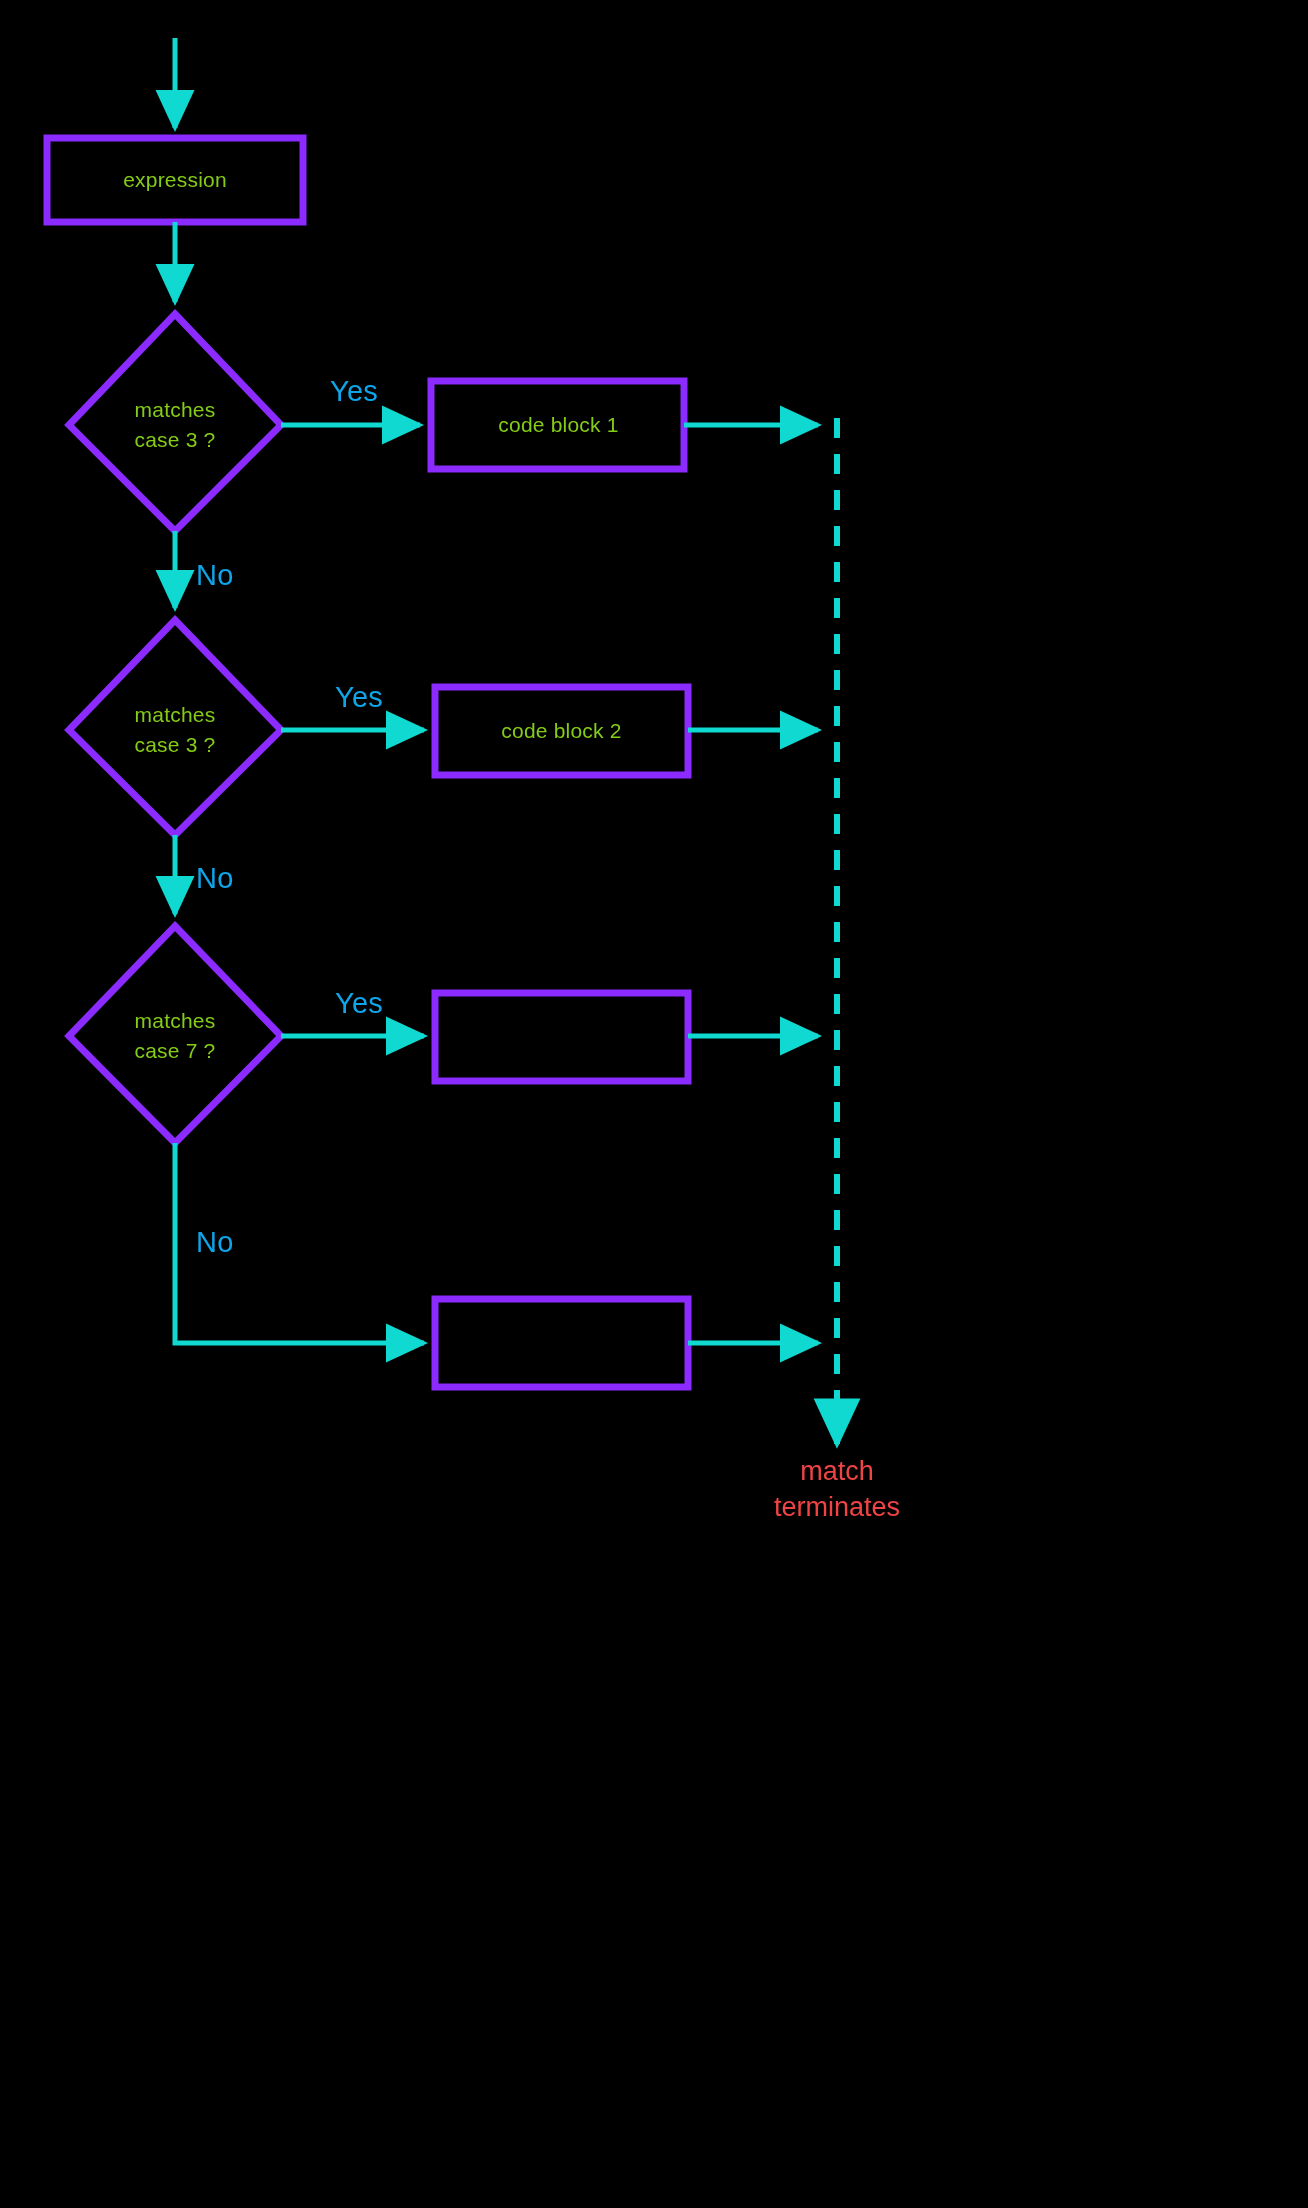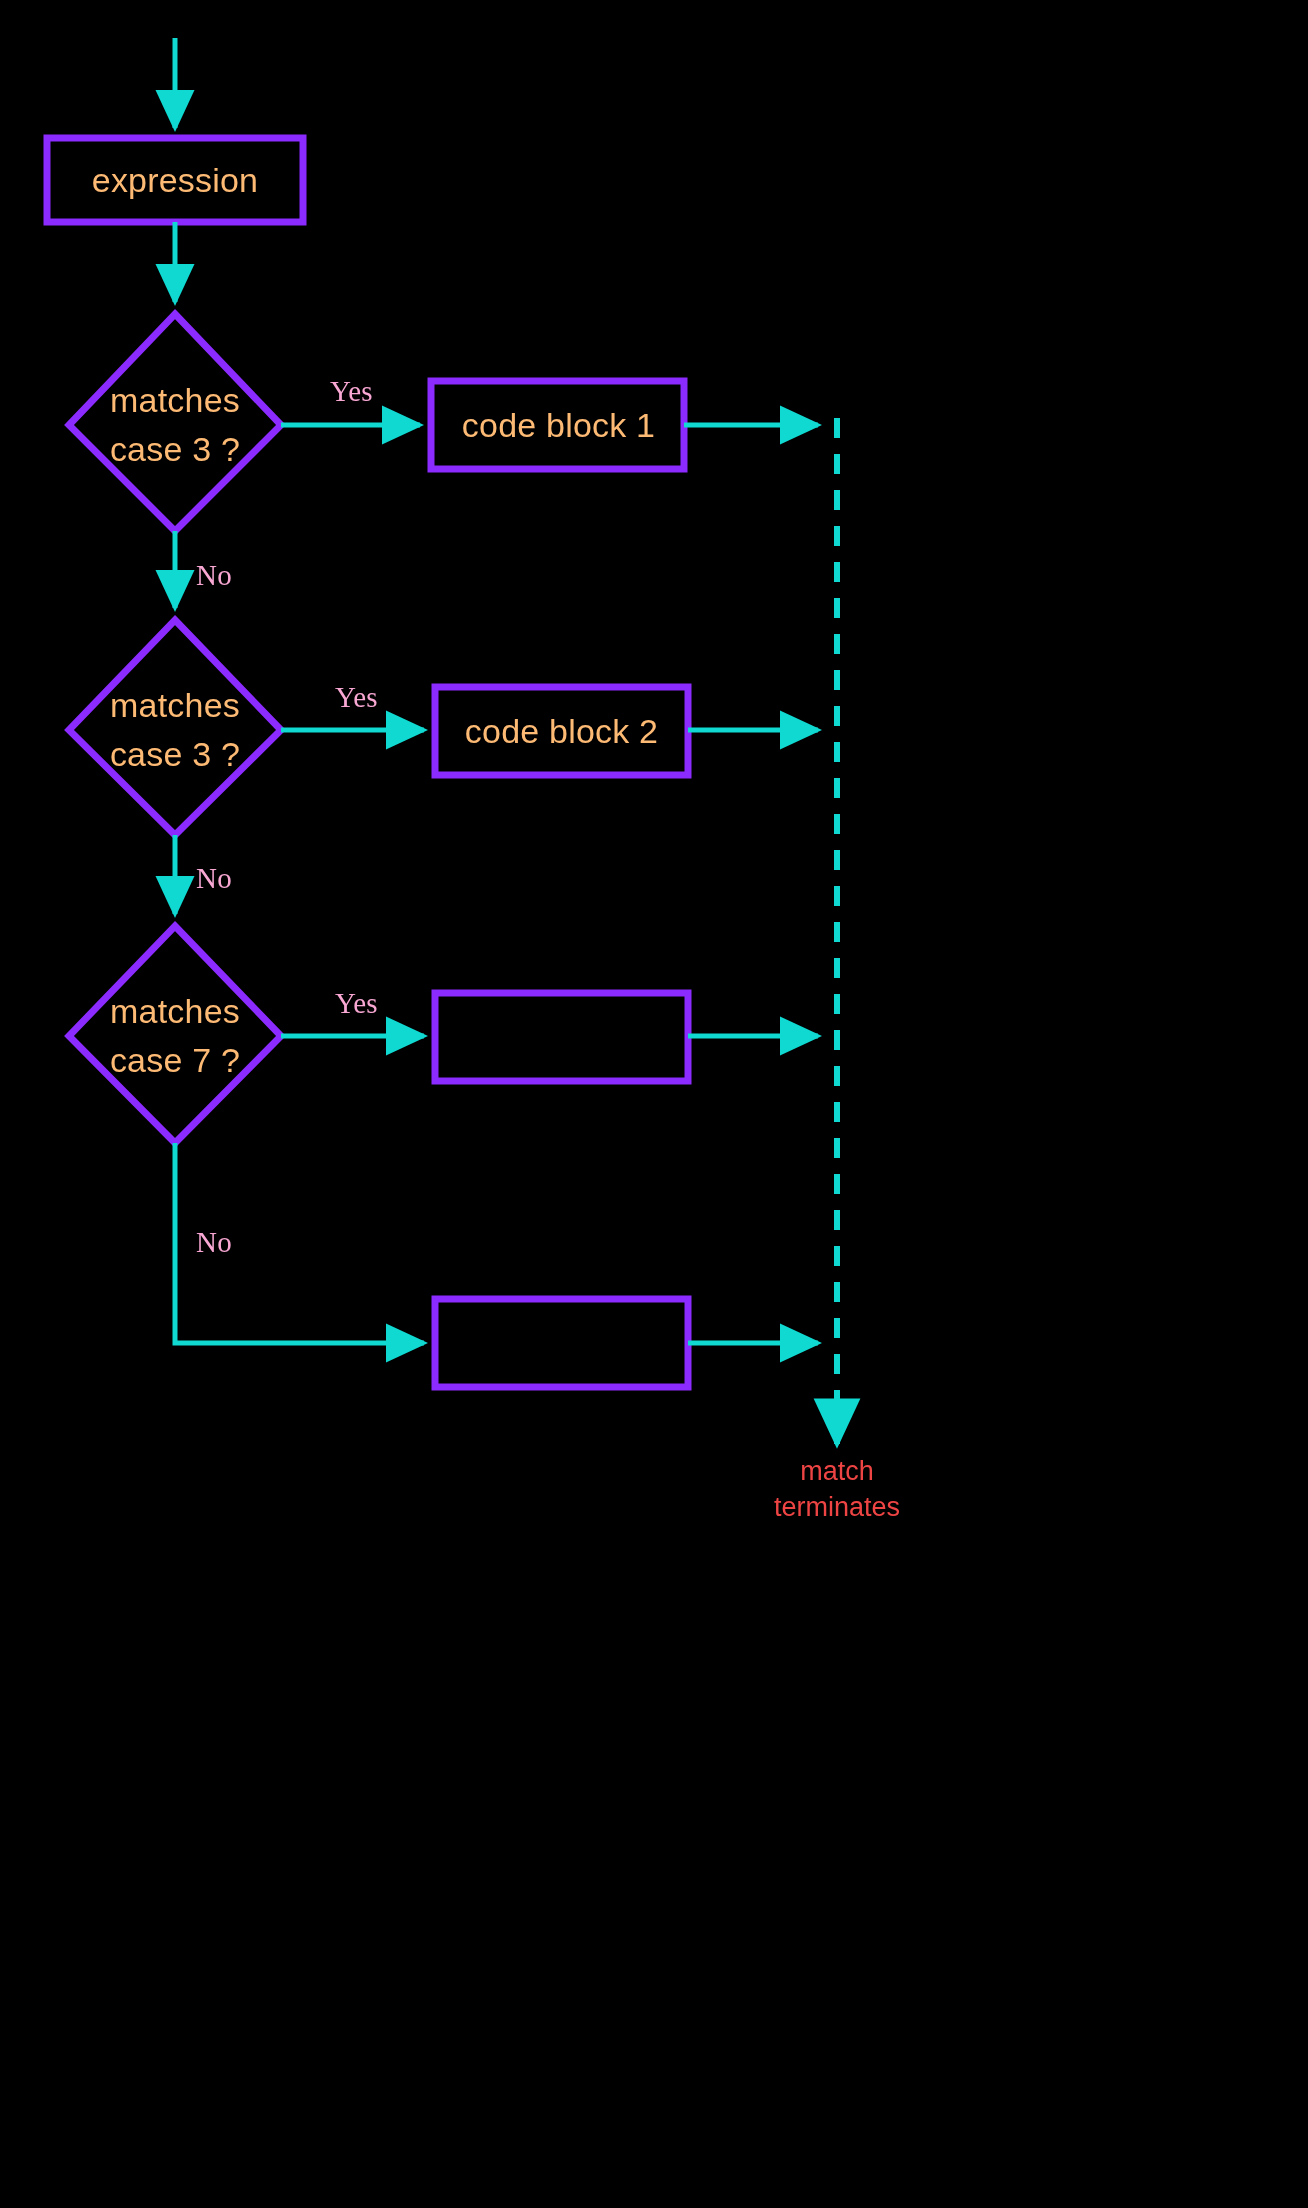"expression" .node-label { color: #fdba74 -> #84cc16; font-size: 34px -> 21px }
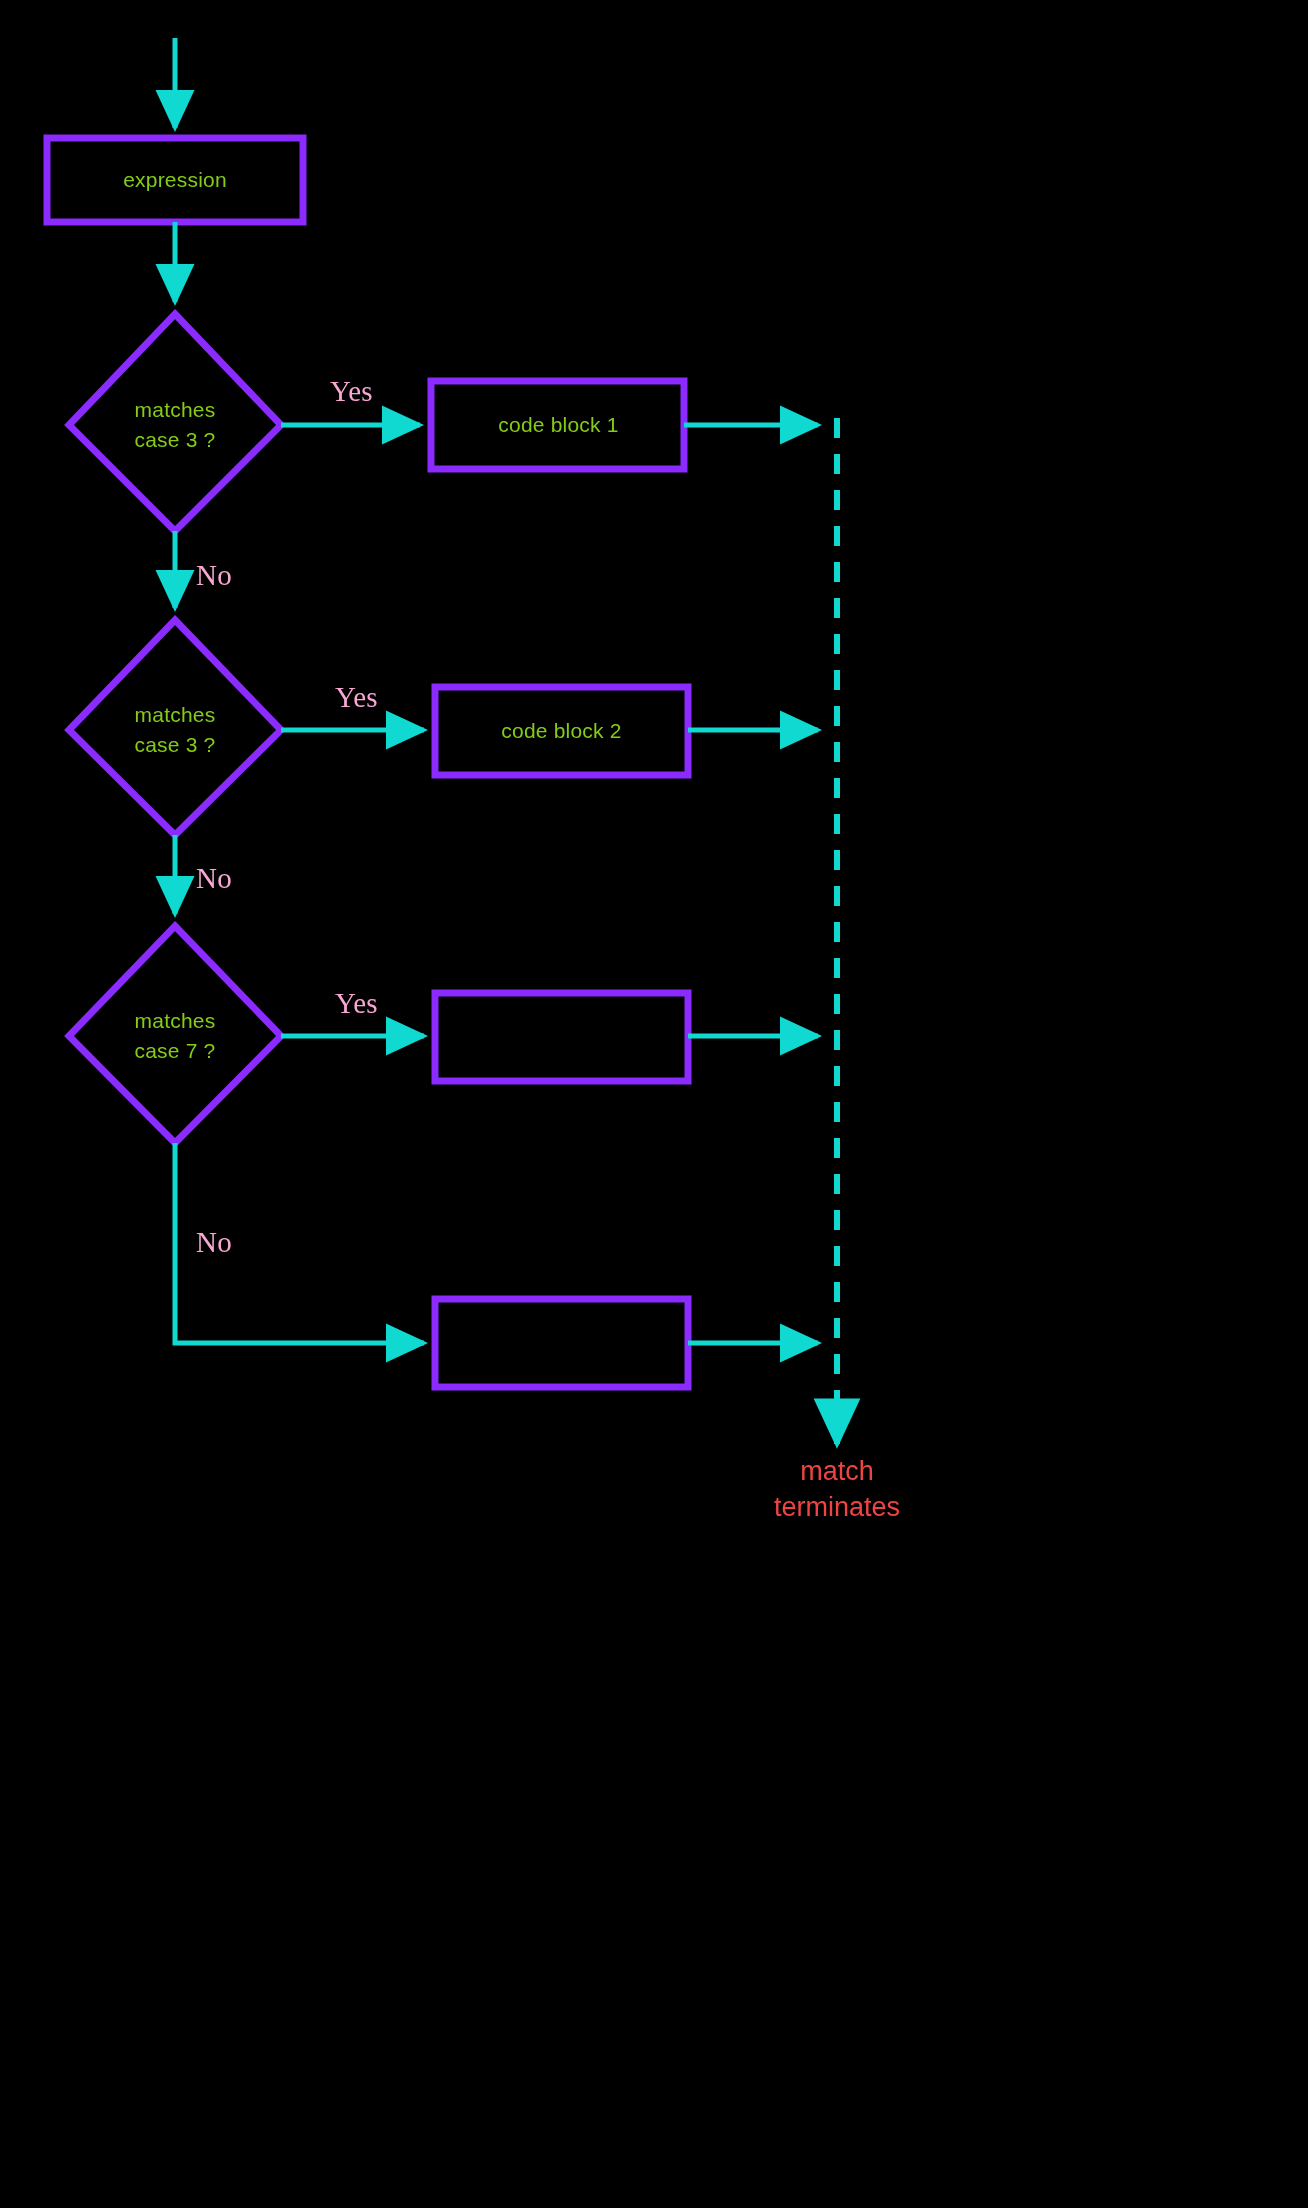"Yes" .edge-label { color: #f9a8d4 -> #0ea5e9; font-family: Liberation Serif, serif -> Liberation Sans, sans-serif }
